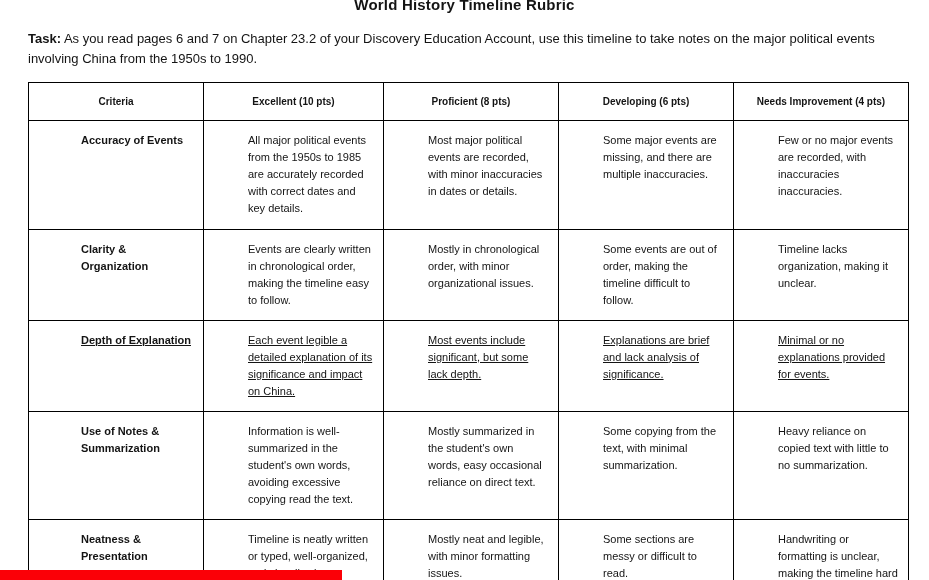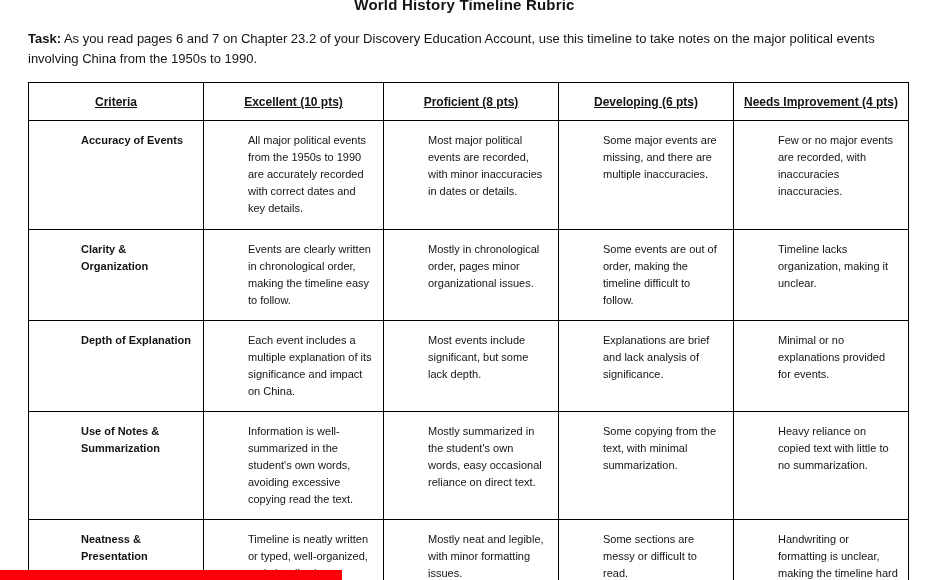"Criteria" table.rubric th { font-size: 12px -> 10px; text-decoration: underline -> none }
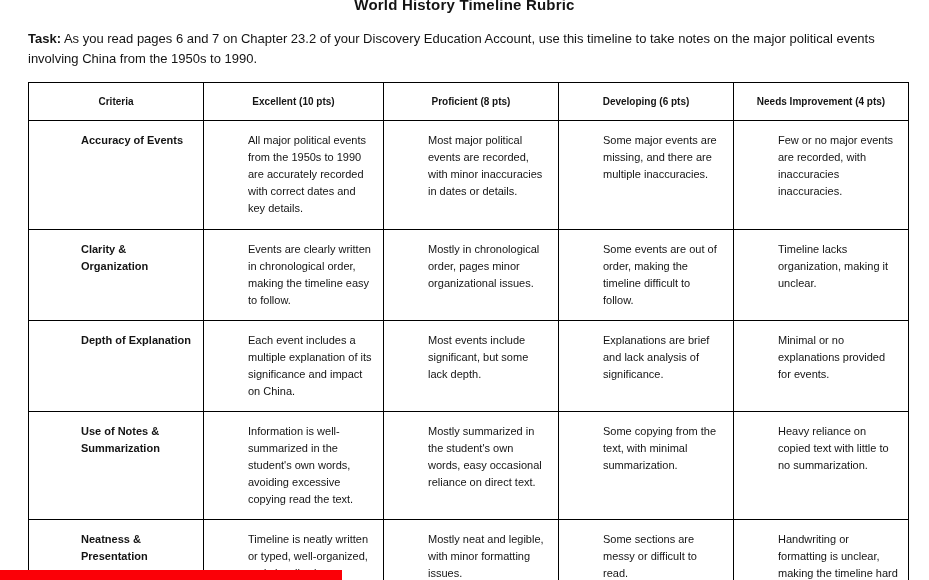"All major political events from" td { text: 1990 -> 1985 }
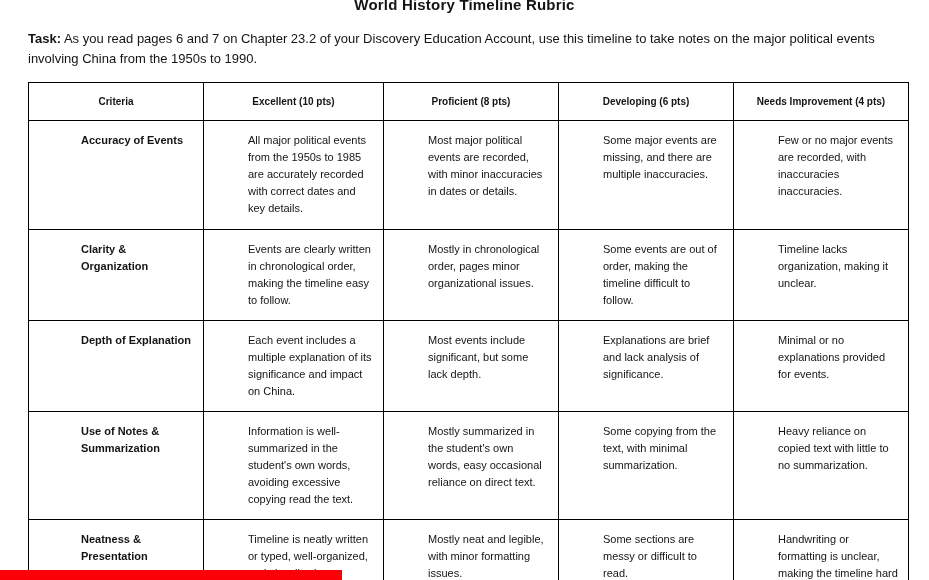"Mostly in chronological order, pages" td { text: pages -> with }
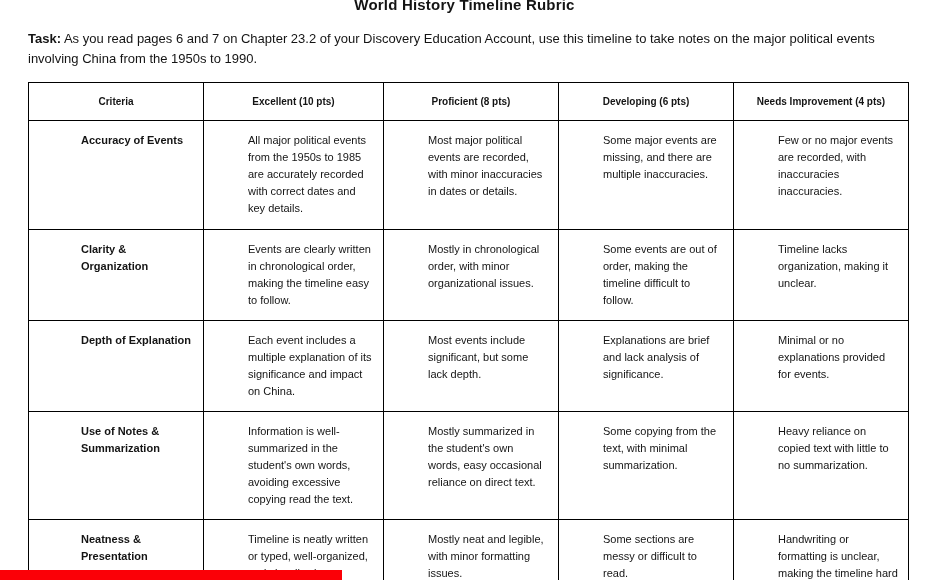"Depth of Explanation" tr.r3 td { text-decoration: none -> underline }
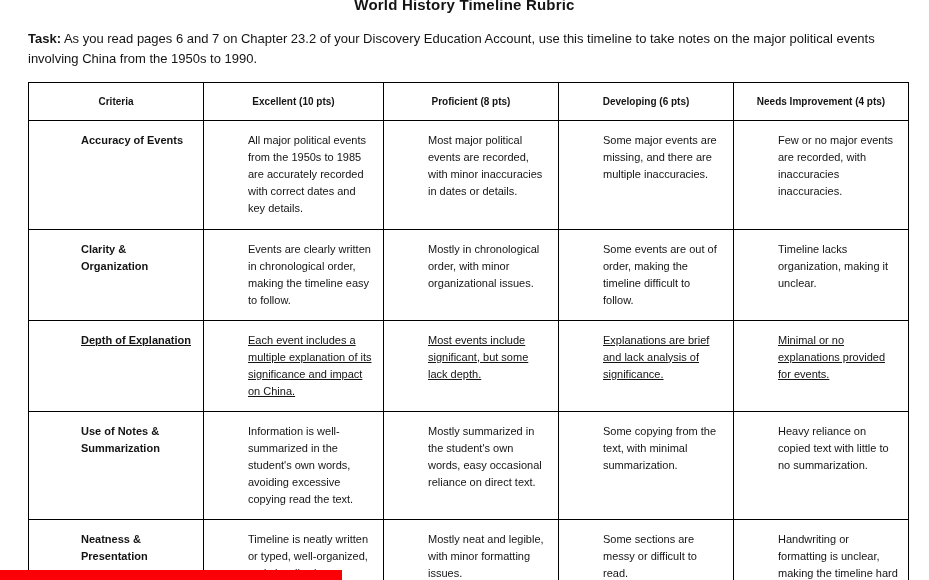"Each event includes a multiple" td { text: includes a multiple -> legible a detailed }
